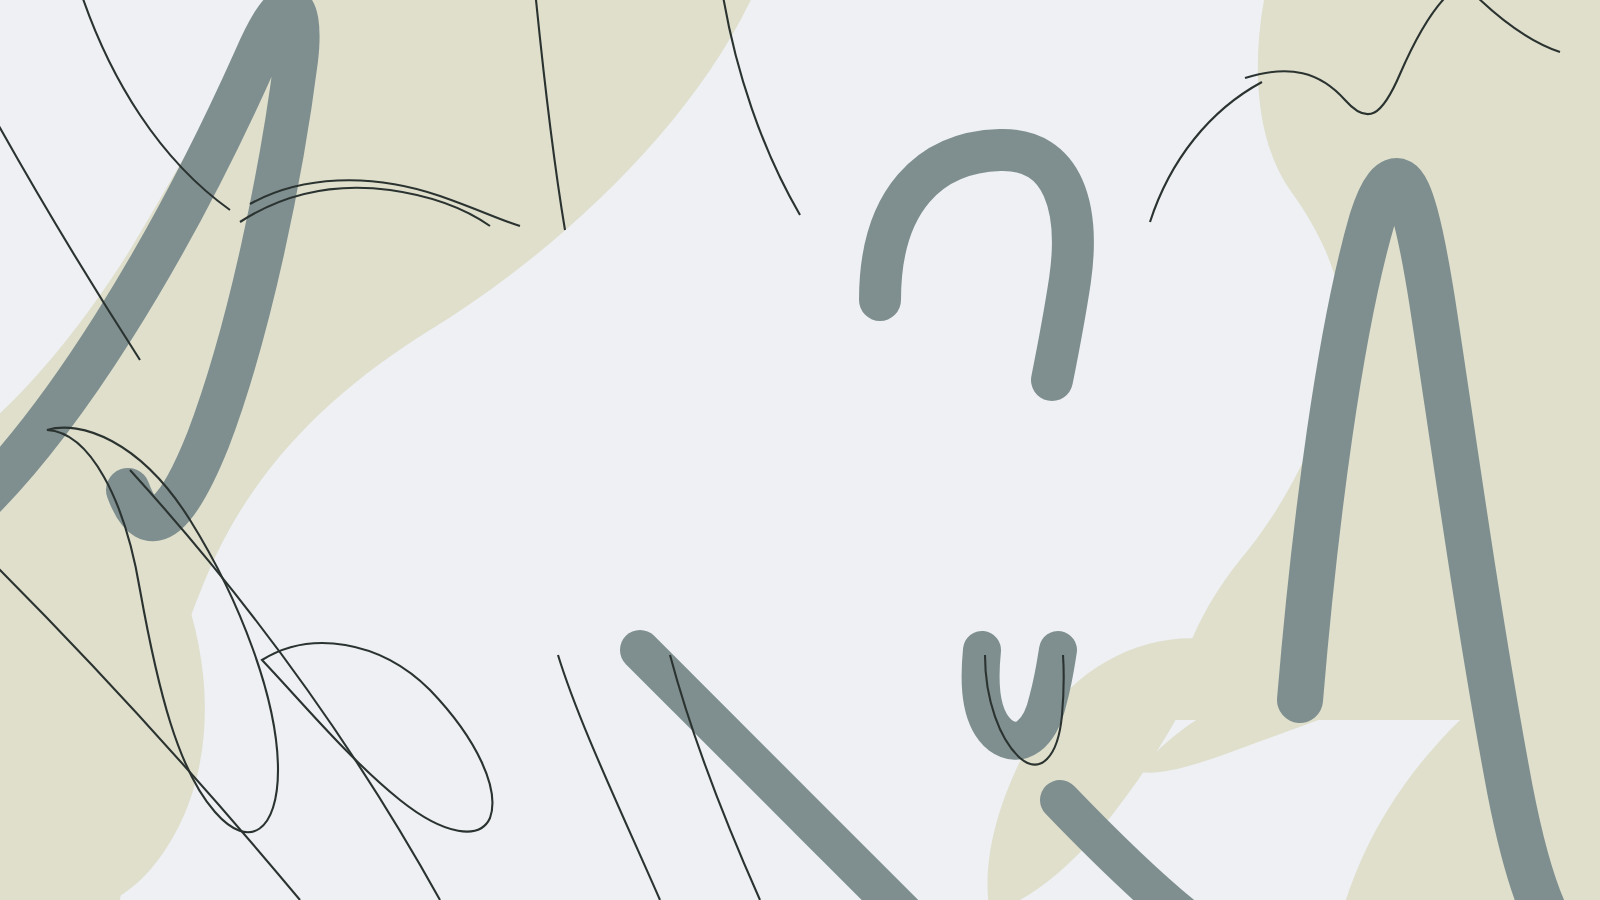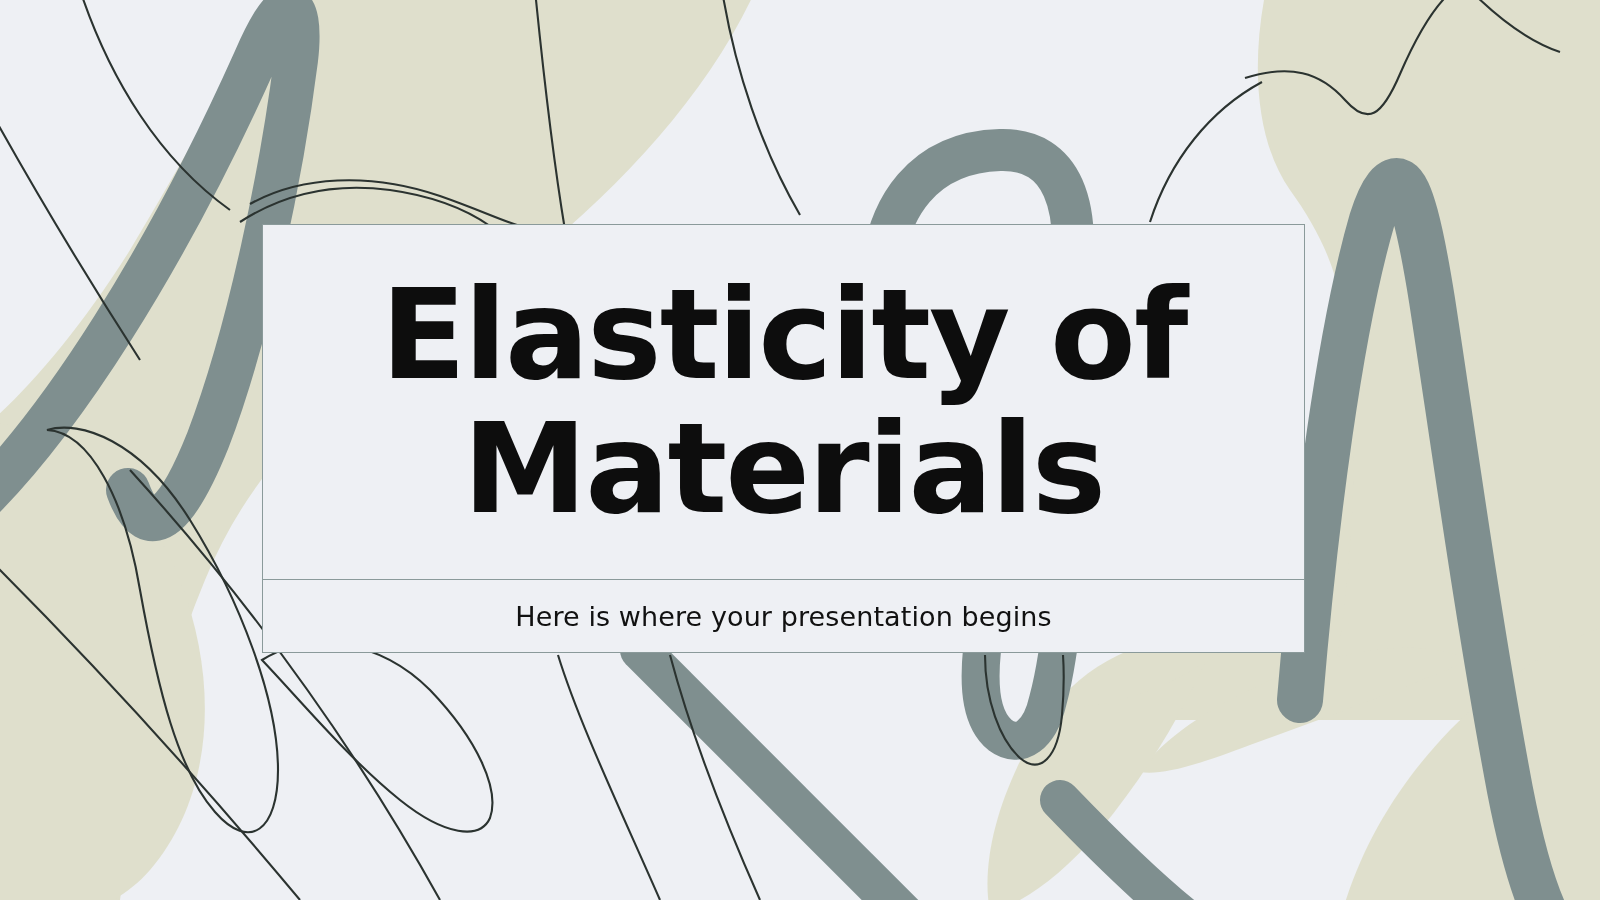"Elasticity of" div { html: <div> <div> <h1>Elasticity of Materials</h1> </div> <div> <p>Here is where your presentation begins</p> </div> </div> -> none }
